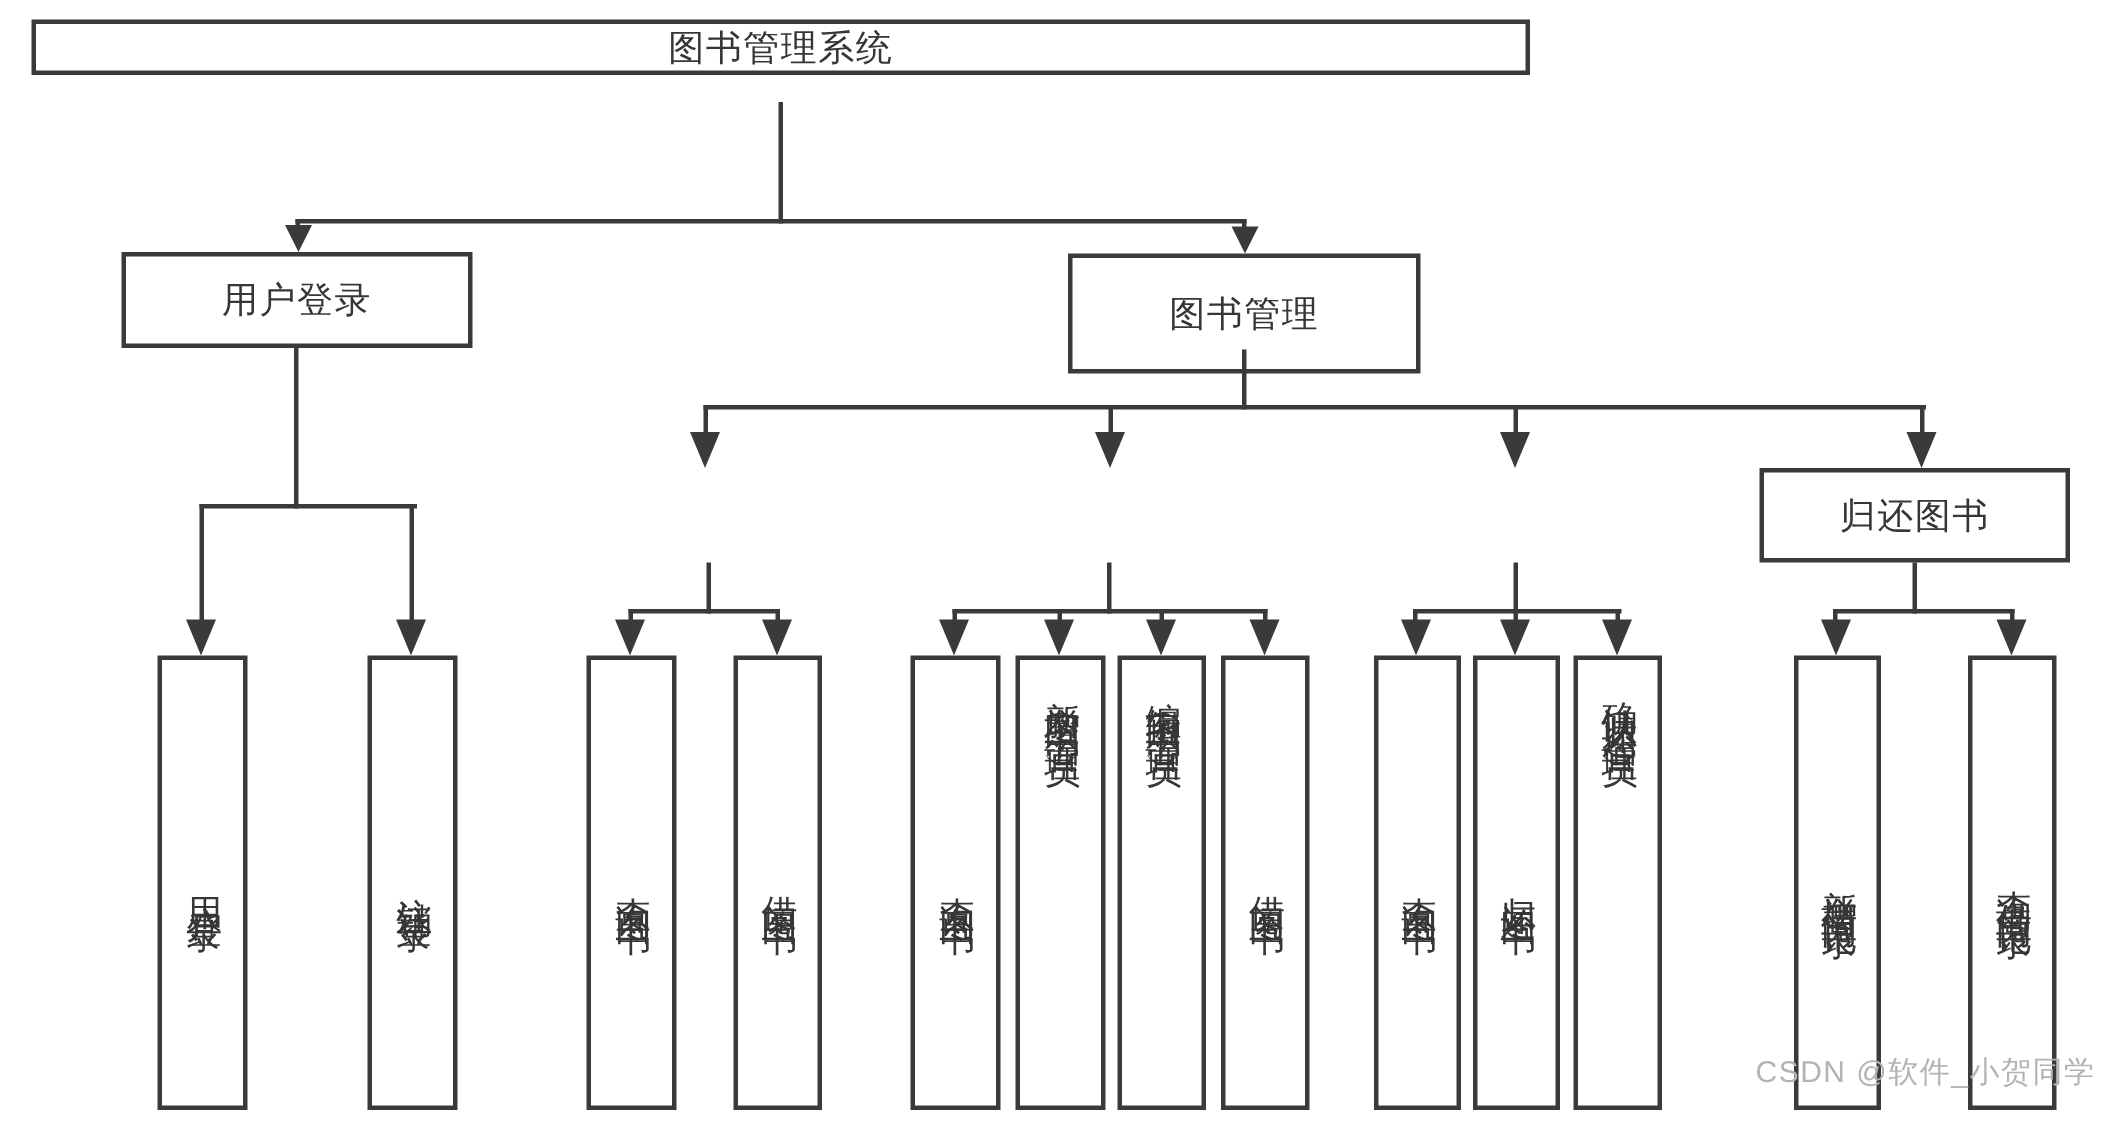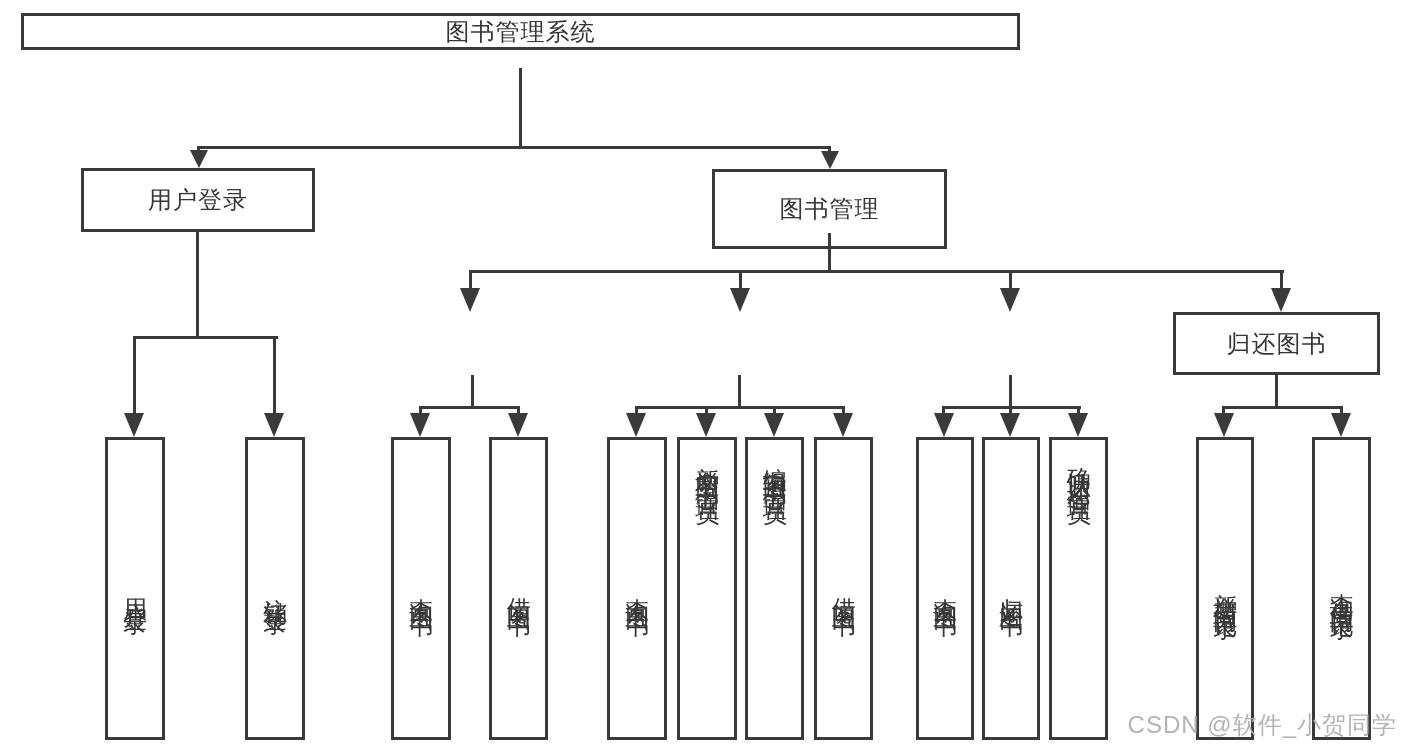"CSDN @软件_小贺同学" .watermark { bottom: 6px -> 19px; font-size: 24px -> 20px }
